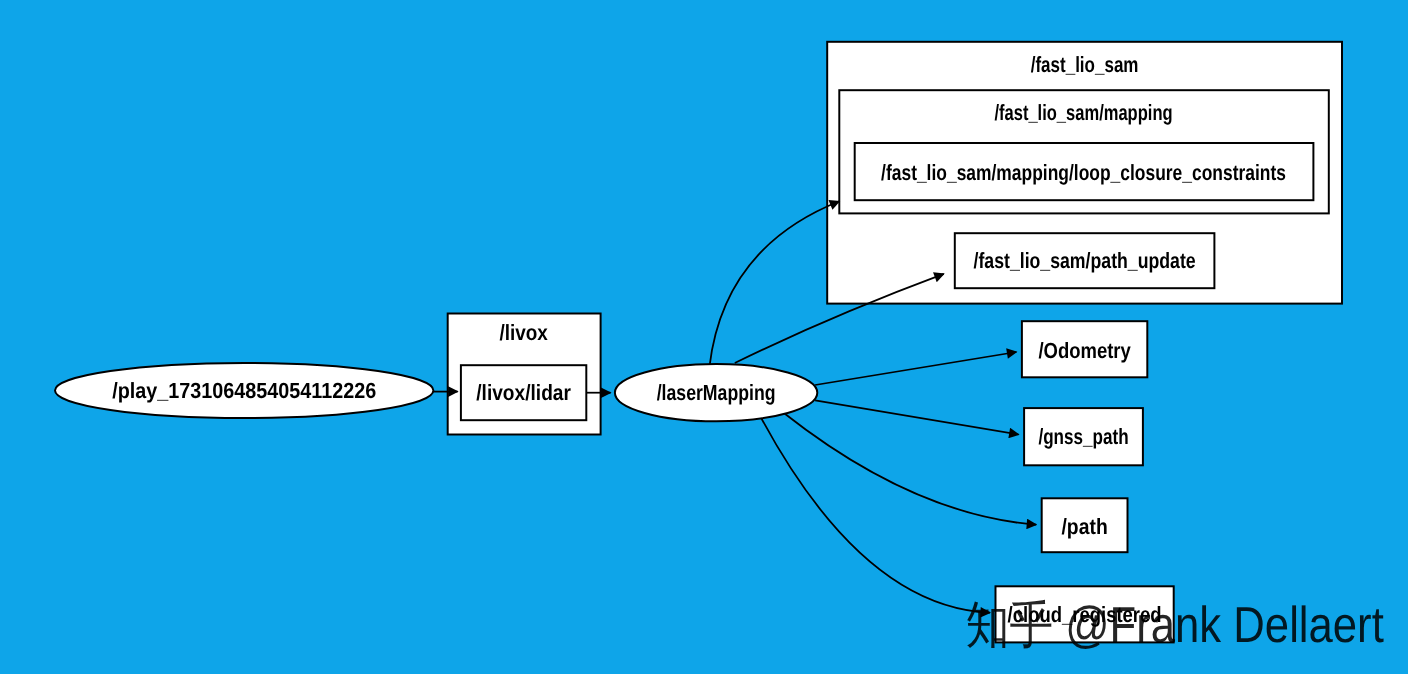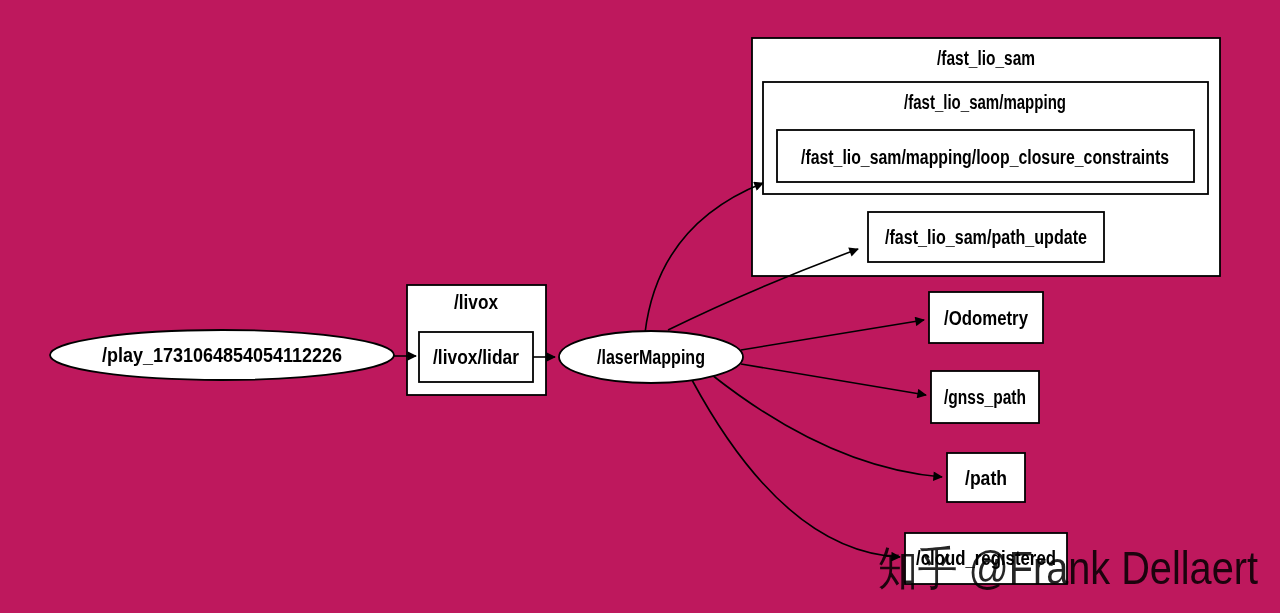"/fast_lio_sam" .stage { background: #be185d -> #0ea5e9 }
